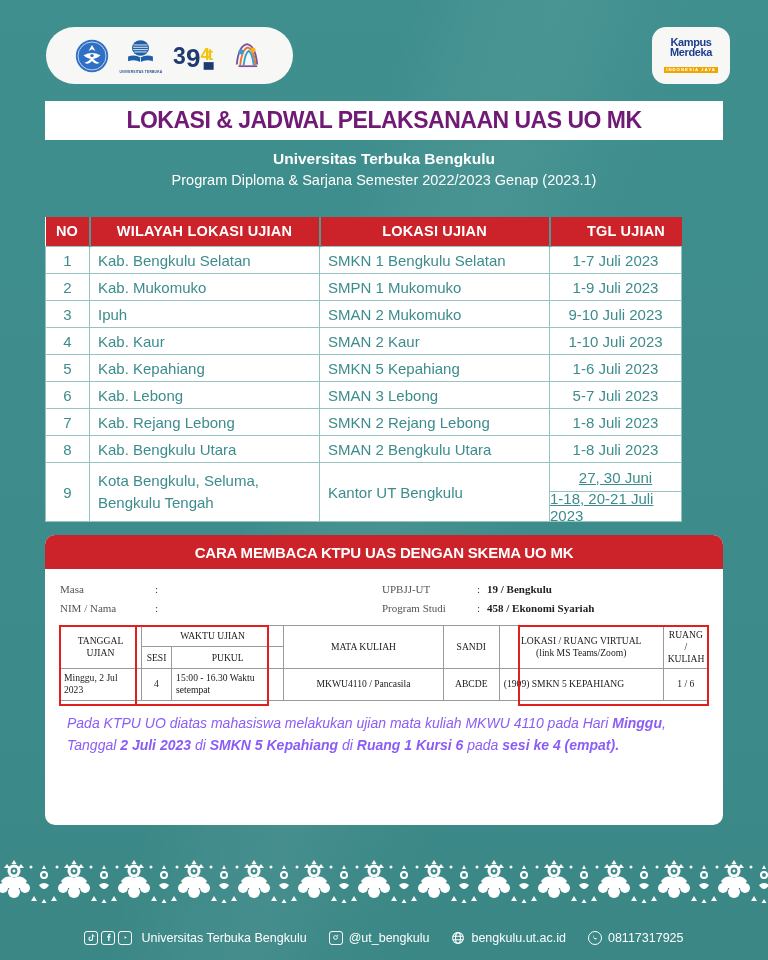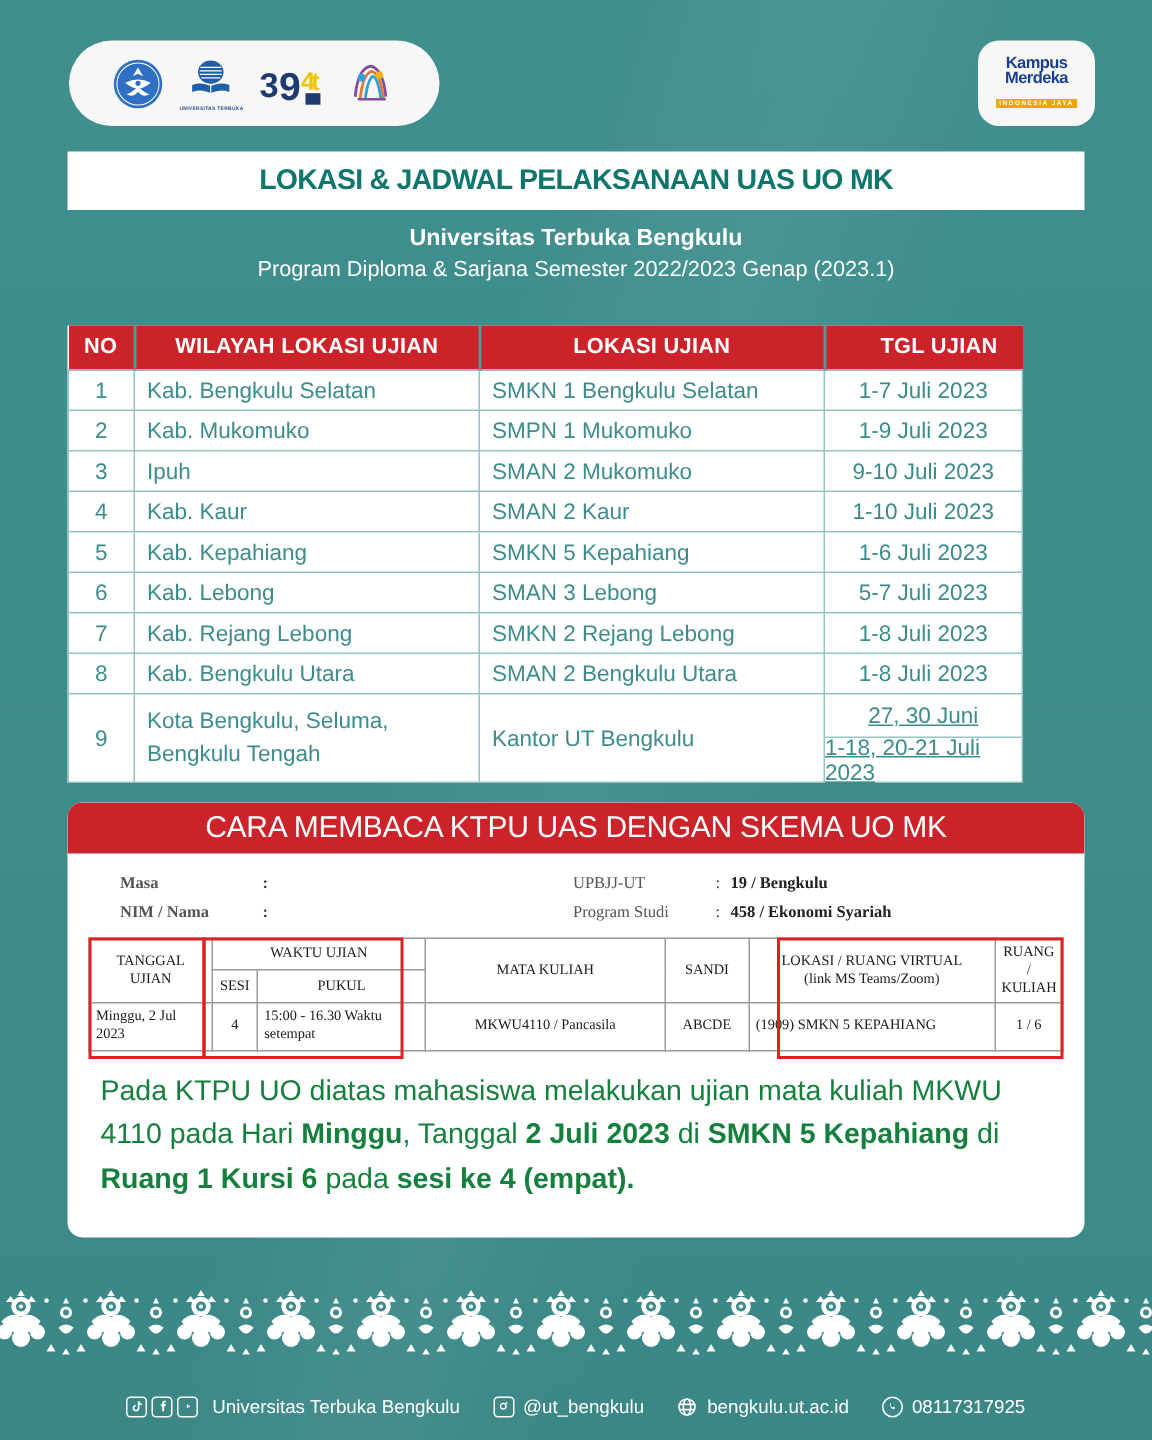"LOKASI & JADWAL PELAKSANAAN UAS" .title-band .t { color: #0f766e -> #701a75; font-size: 19px -> 23px }
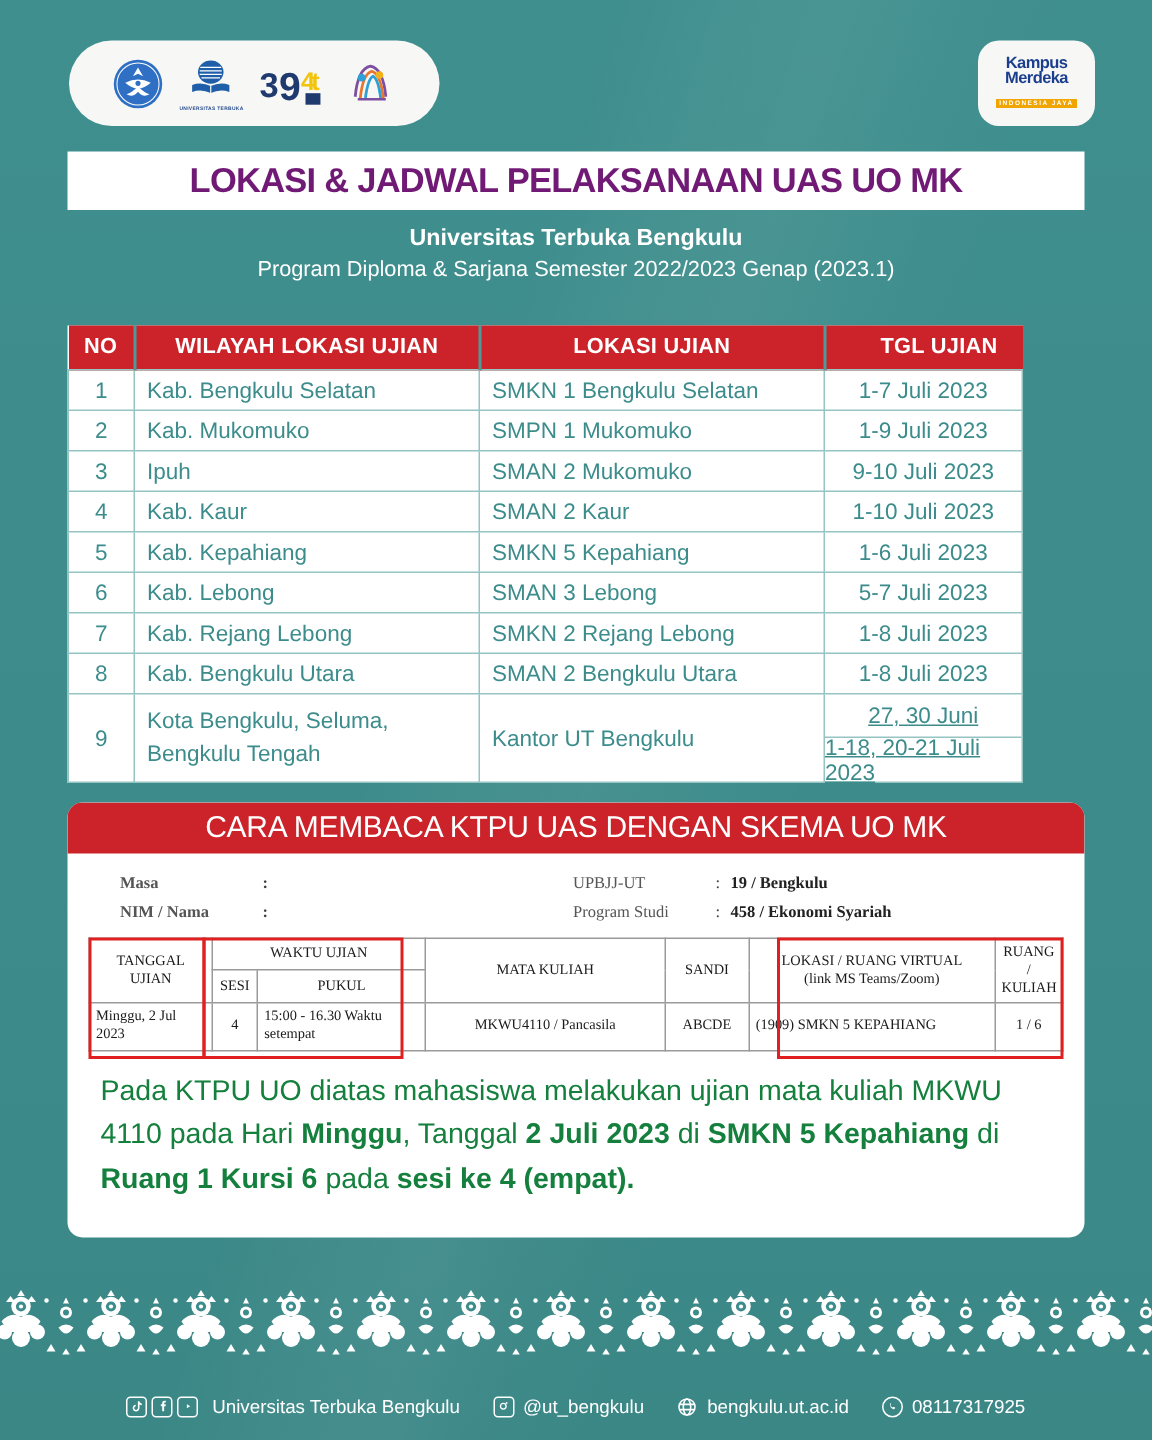"CARA MEMBACA KTPU UAS DENGAN" .ktpu-head .t { font-size: 20px -> 15px; font-weight: 400 -> 700 }
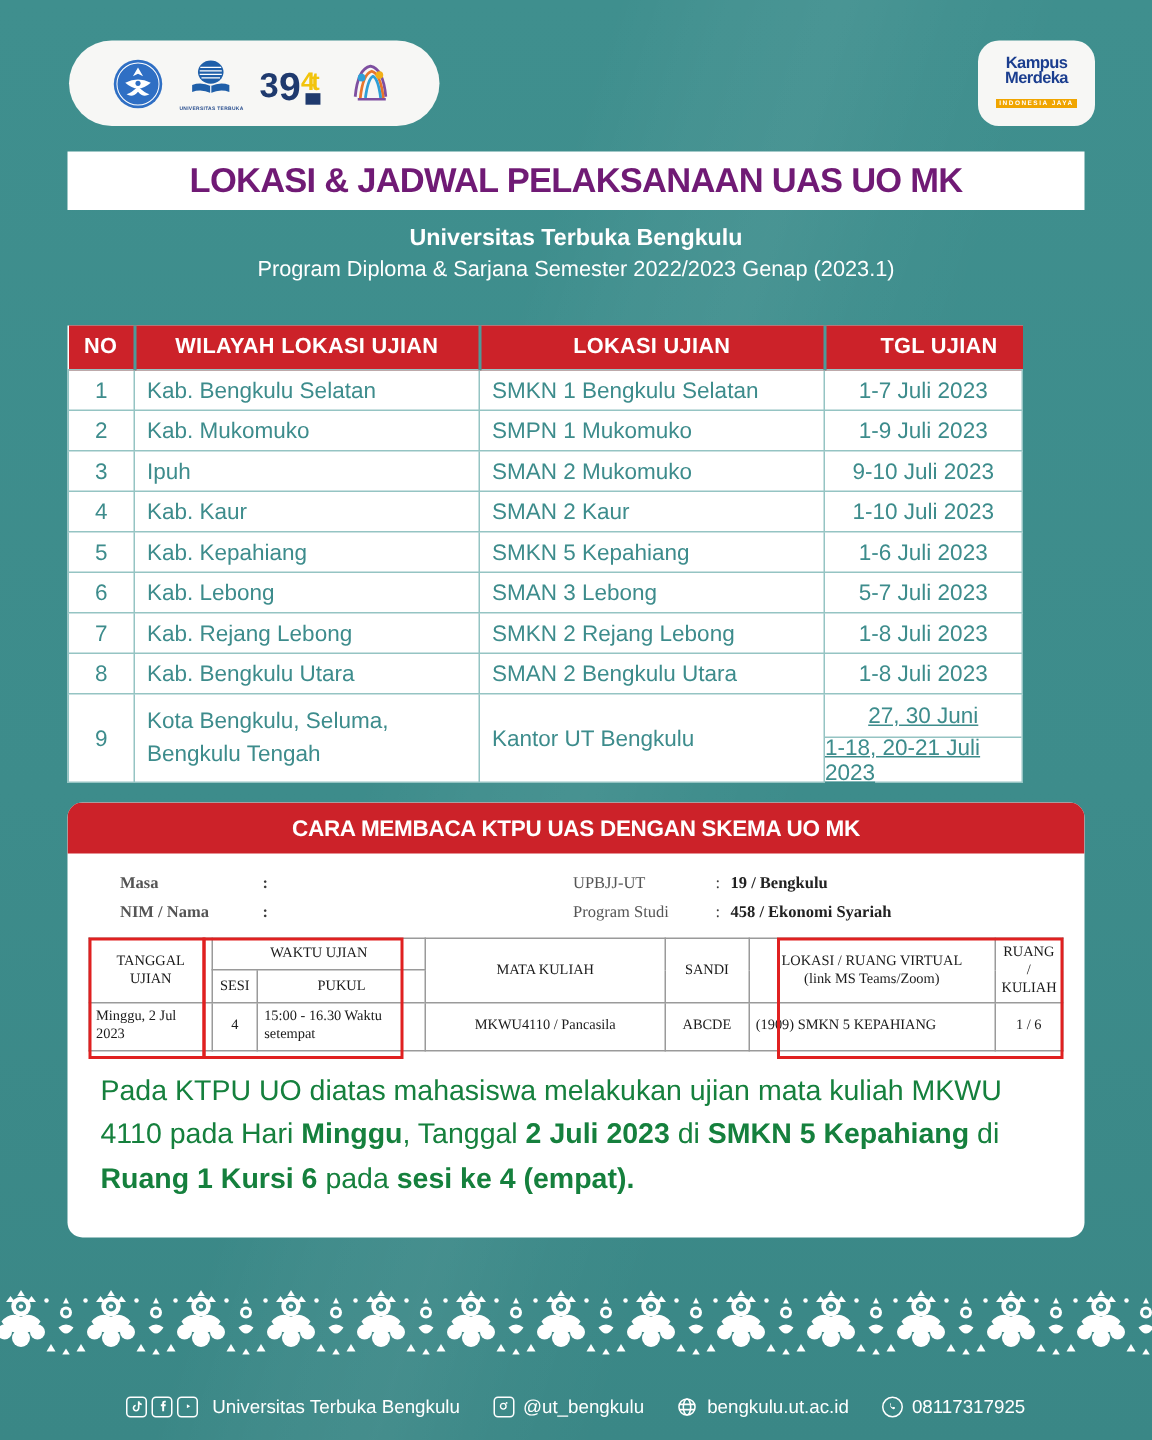"Masa" .meta-left { font-weight: bold -> none; left: 35px -> 15px }
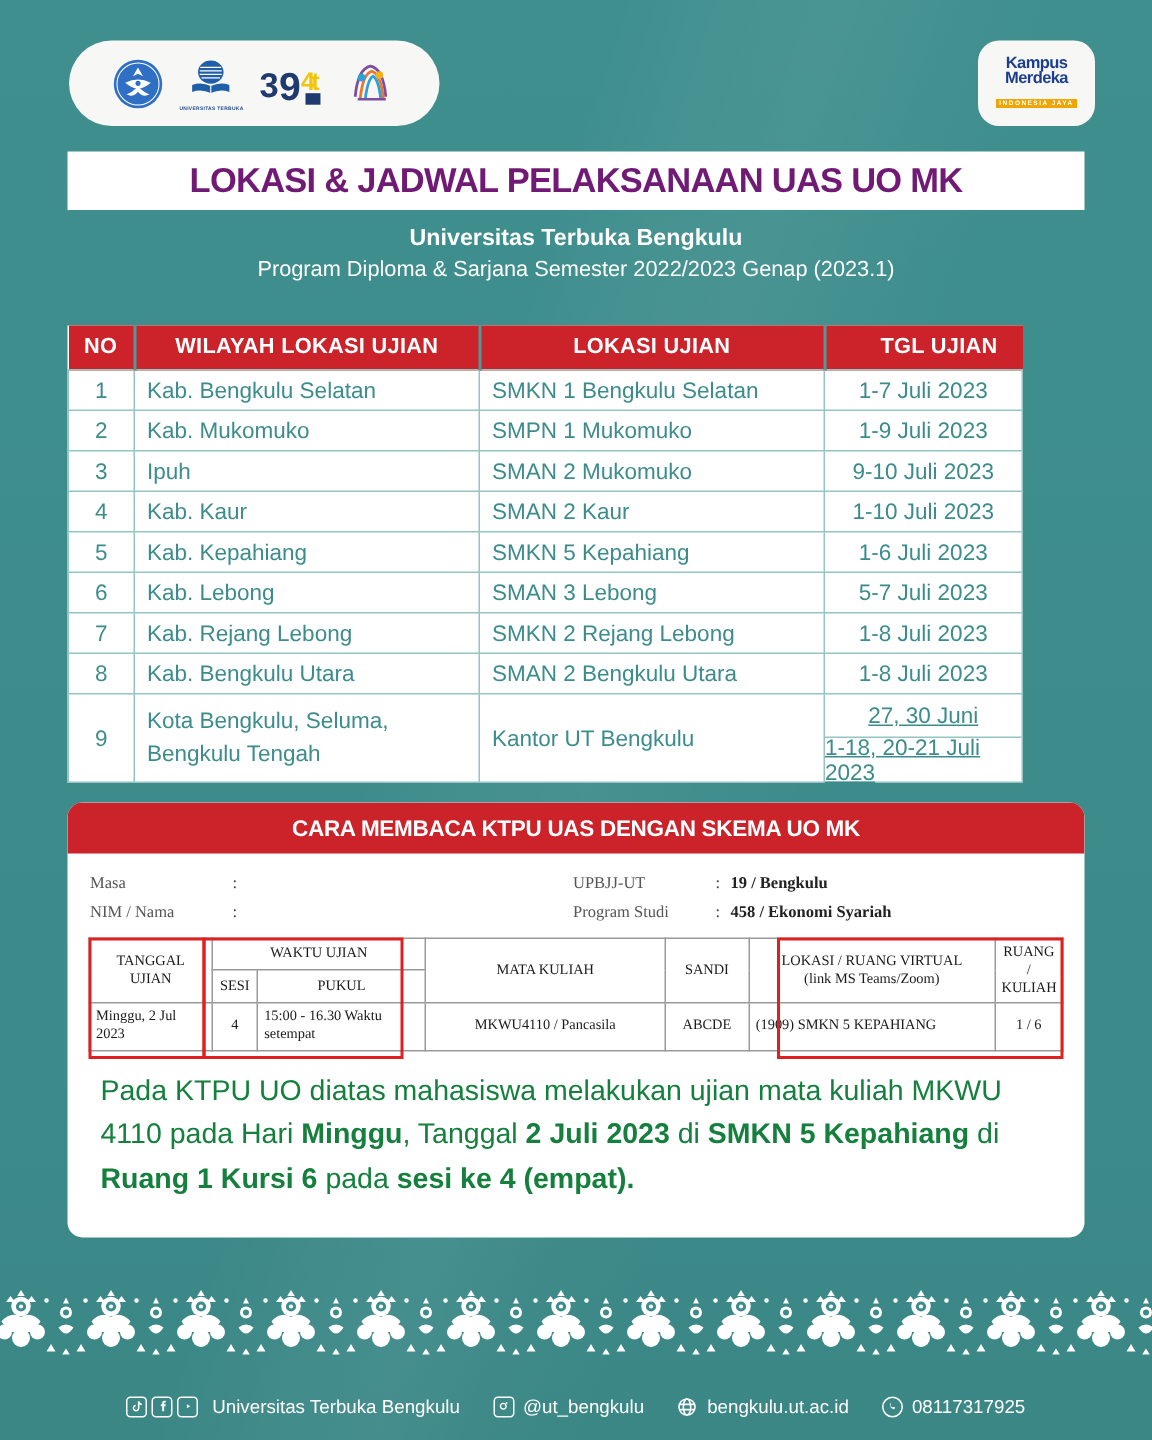"Pada KTPU UO diatas mahasiswa" .ktpu-note { color: #15803d -> #8b5cf6; font-size: 19px -> 14px; font-style: none -> italic }
